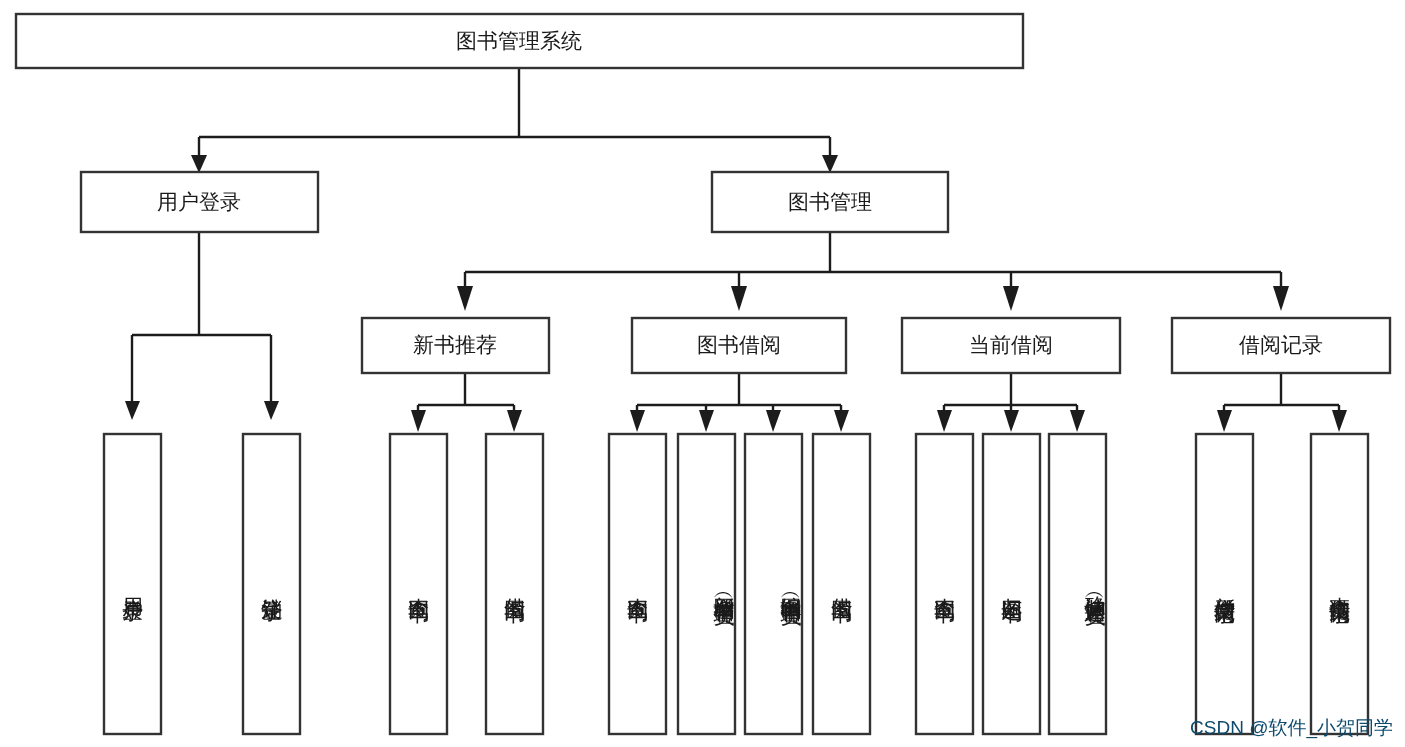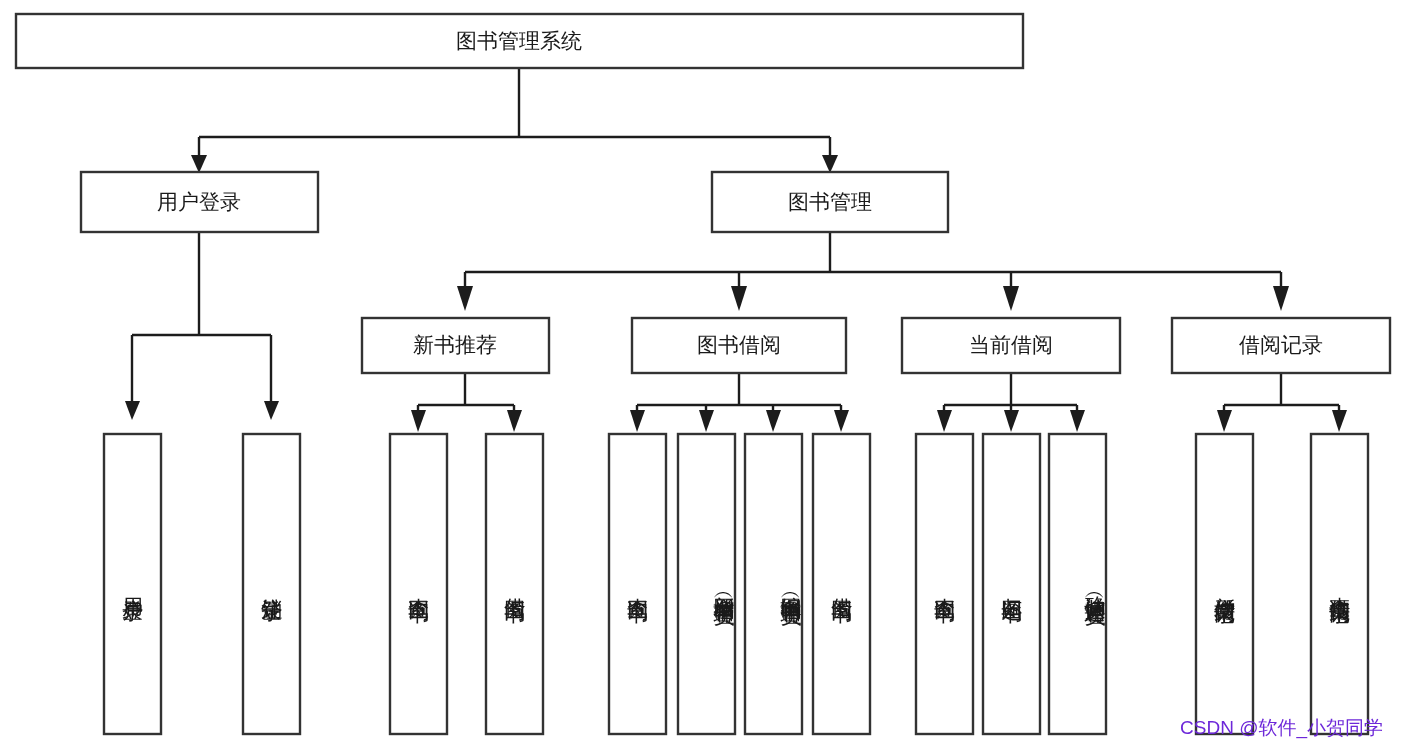"CSDN @软件_小贺同学" .watermark { color: #6d28d9 -> #0c4a6e; right: 22px -> 12px }
